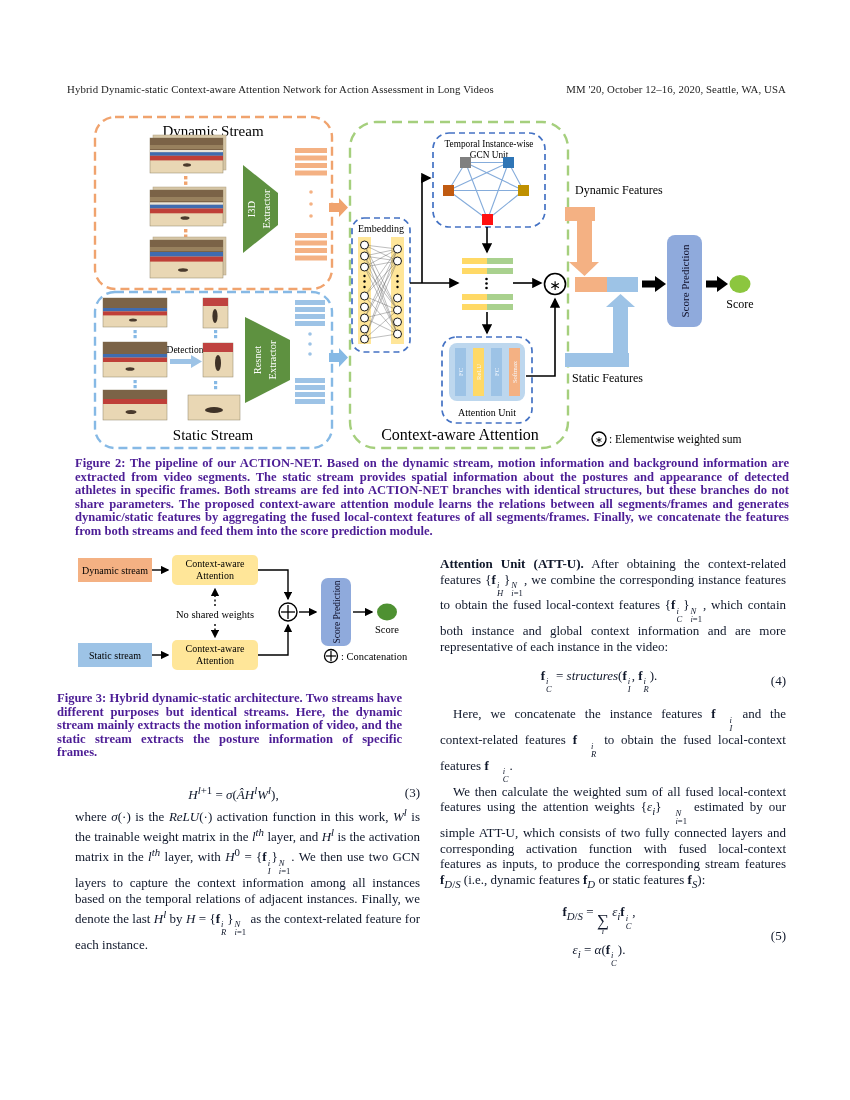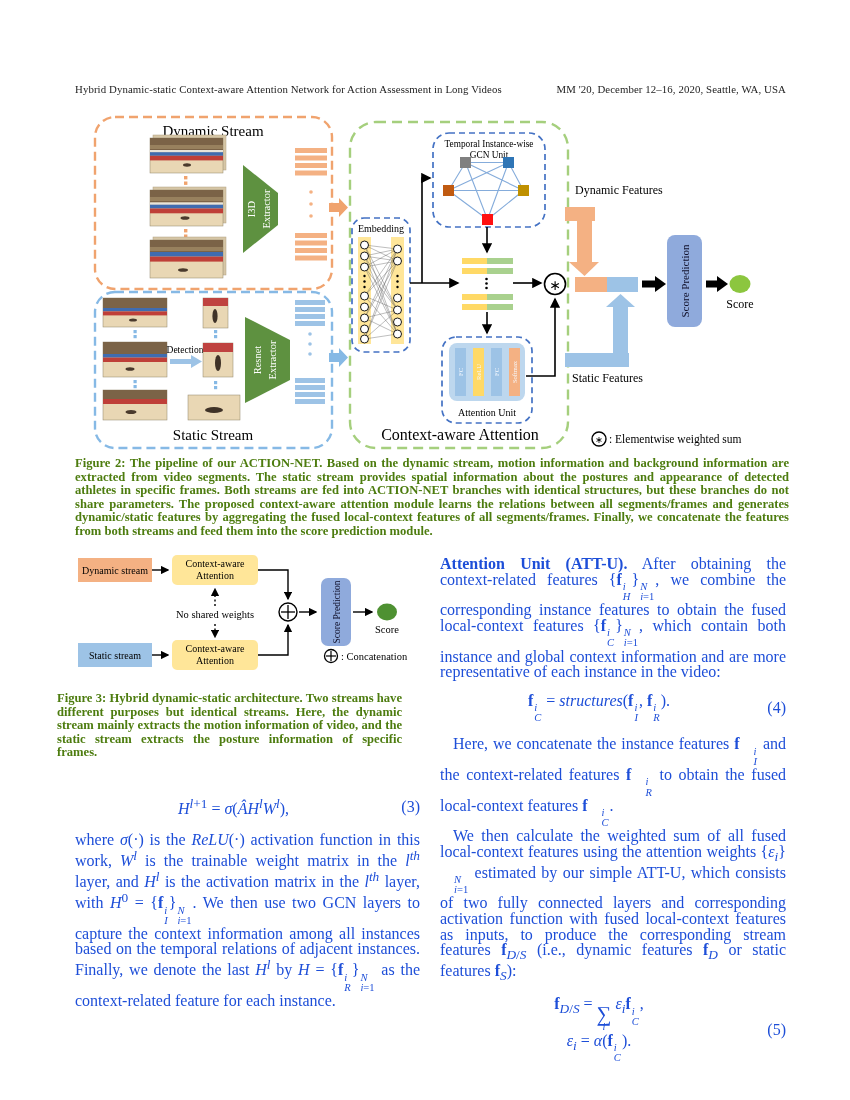"Hybrid Dynamic-static Context-aware" .hdr-left { left: 75px -> 67px }
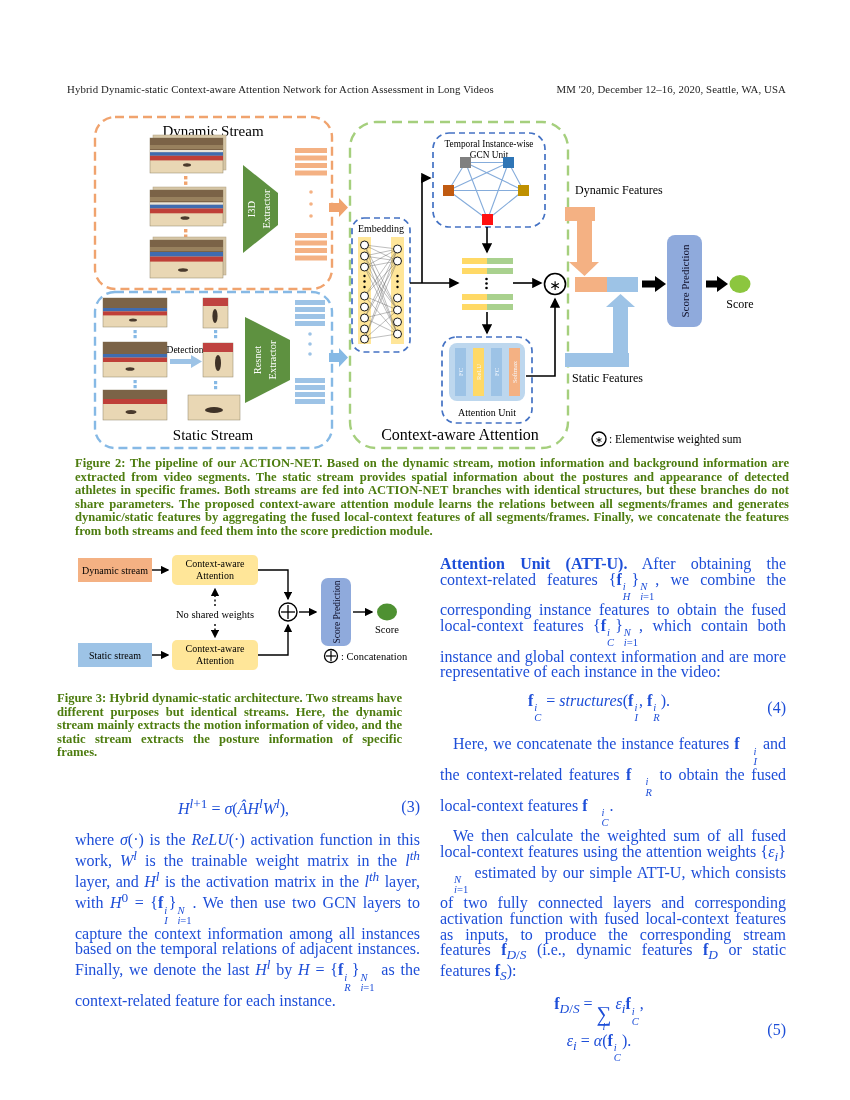"MM '20, December 12–16, 2020," div.hdr { text: December -> October }
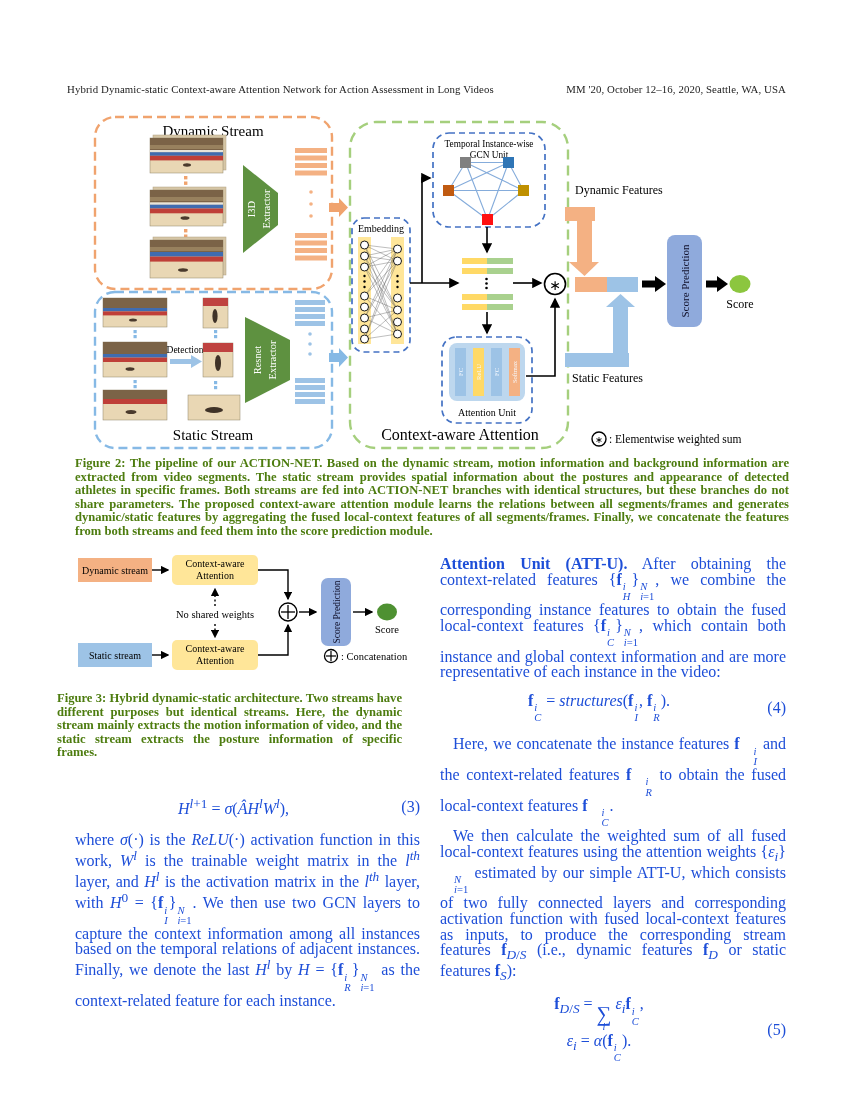"Figure 2: The pipeline of" .cap { color: #4d7c0f -> #4c1d95 }
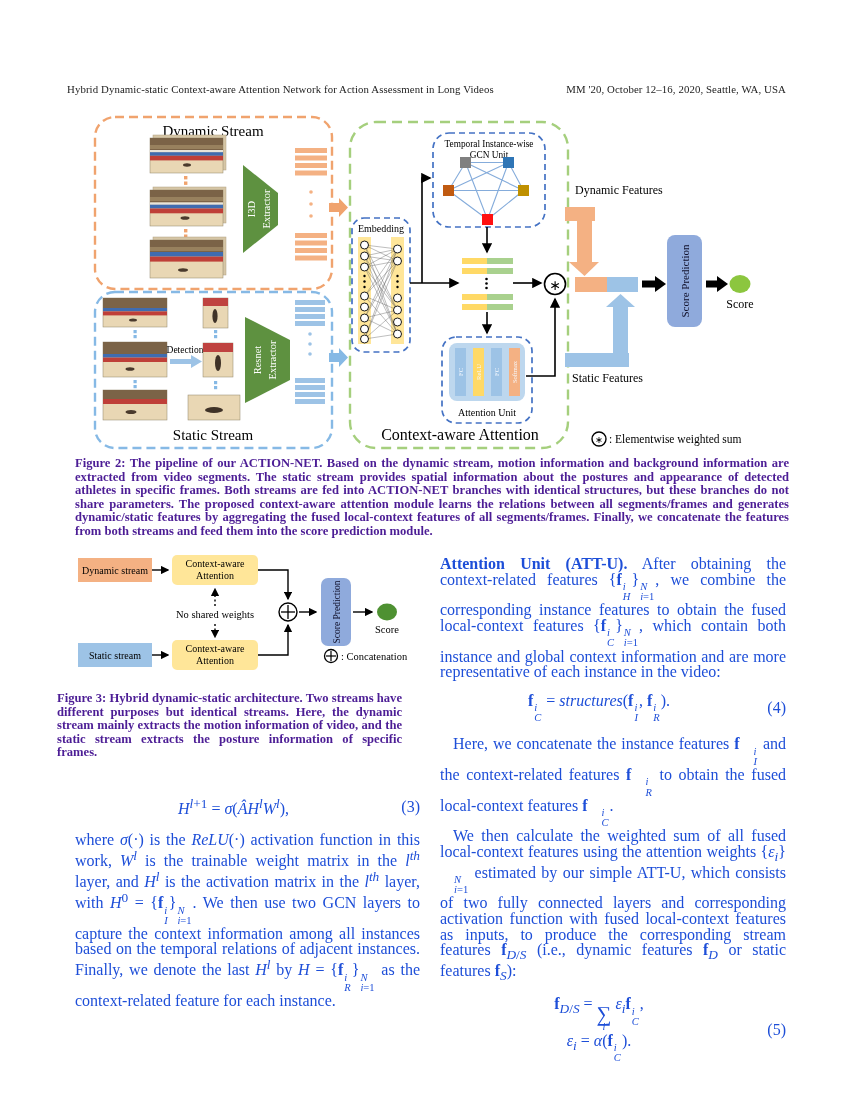"Attention Unit (ATT-U). After obtaining" .body-col { color: #1d4ed8 -> #0f172a; font-size: 16px -> 13px }
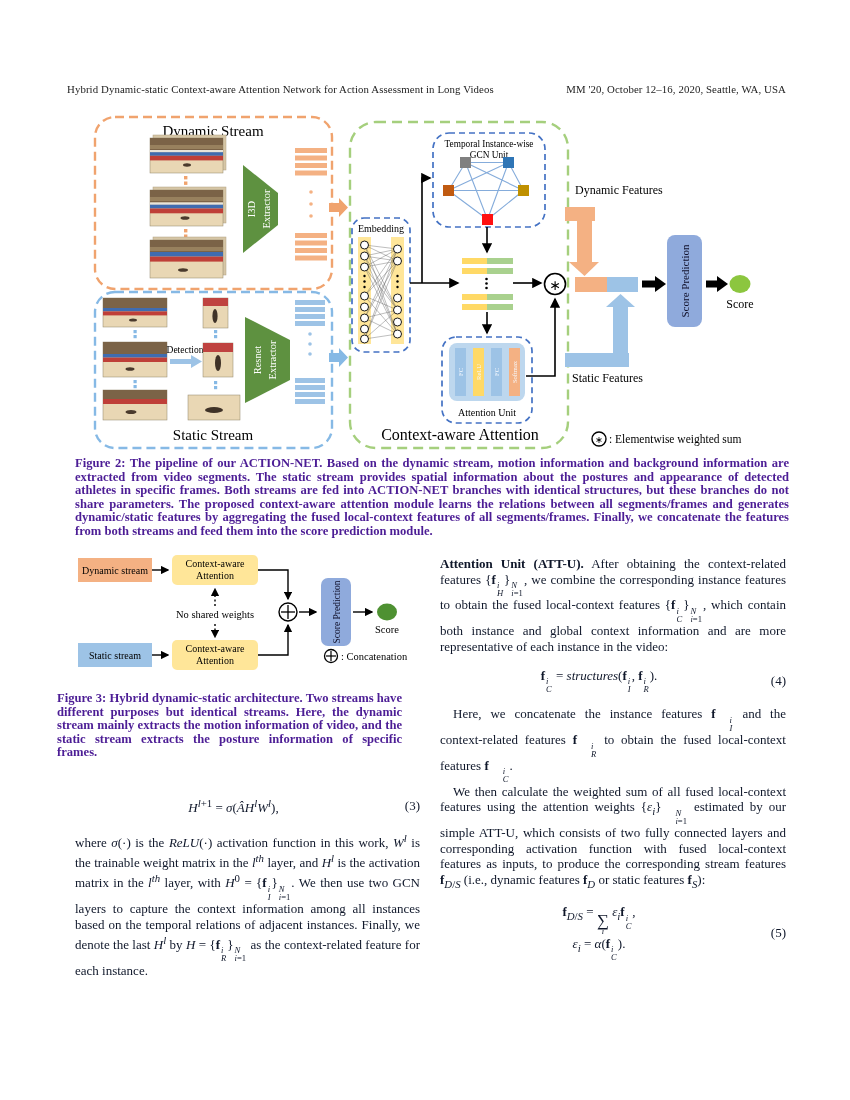"Hl+1 = σ(ÂHlWl)," .eqrow { margin: 15px 0 -> 2px 0 }
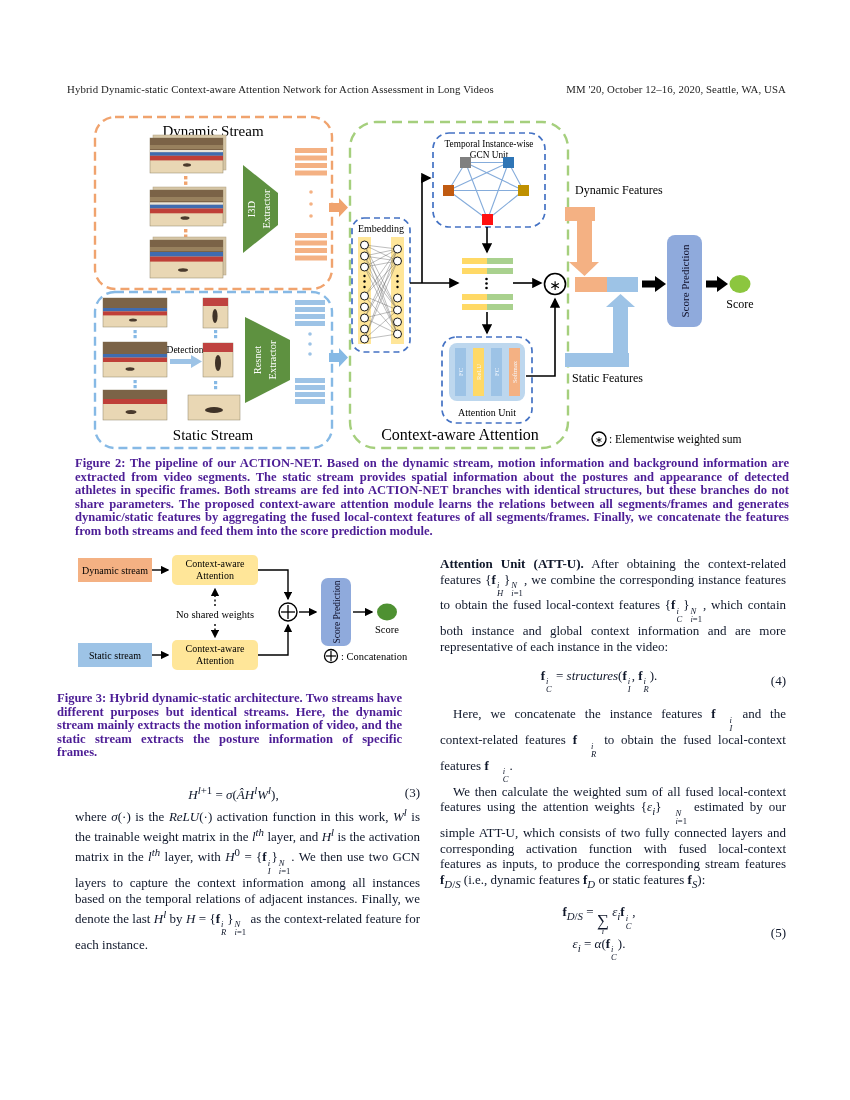"εi = α(f )." span { margin-top: 0 -> 6px }
